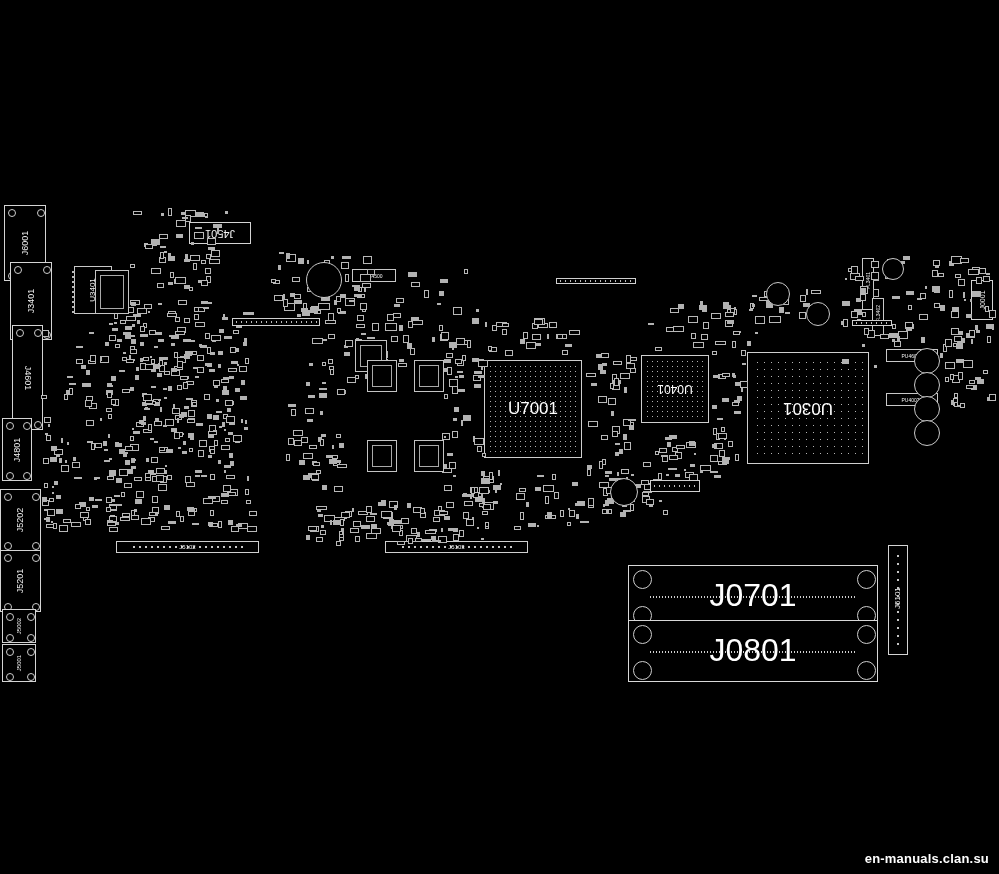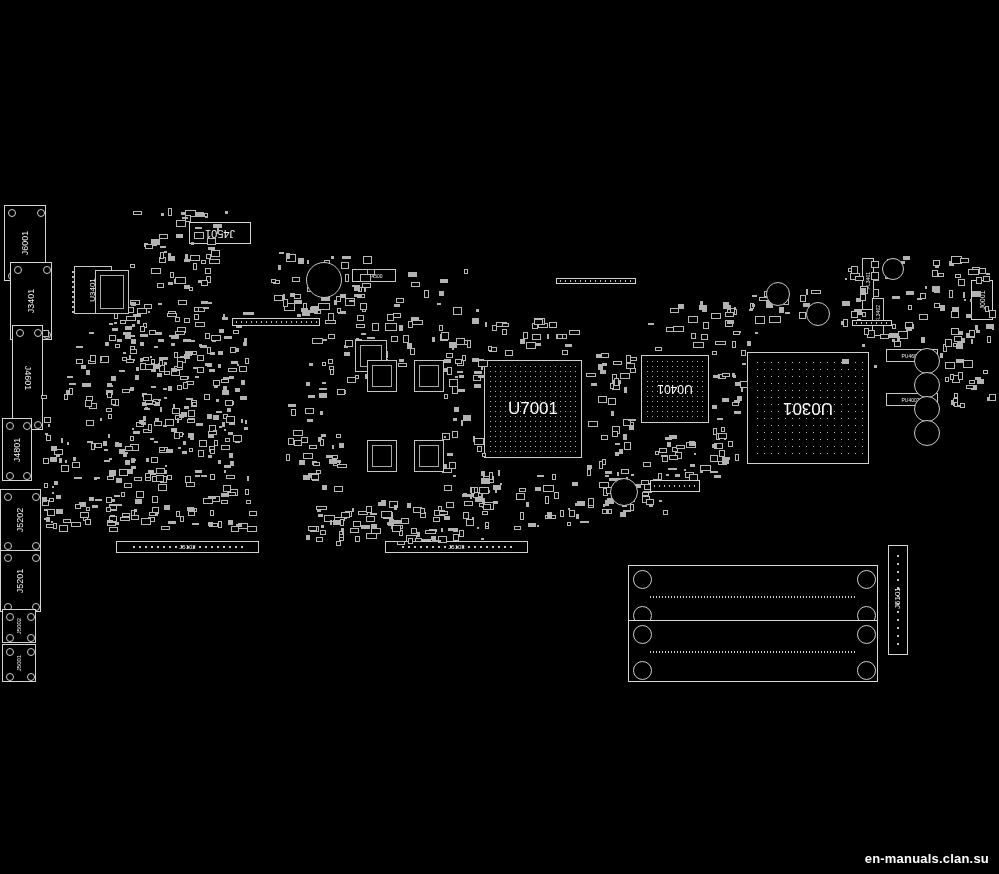"J0701" div.sname { html: none -> <div>J0701</div> }
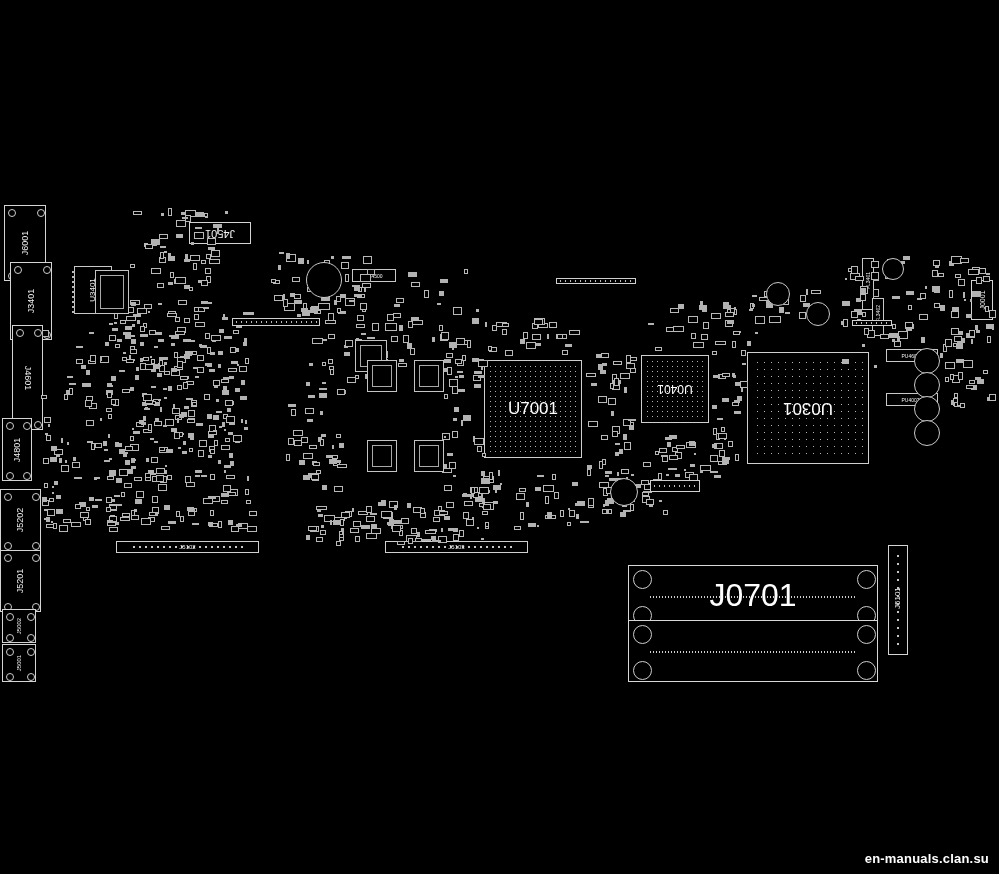"J0801" div.sname { html: none -> <div>J0801</div> }
